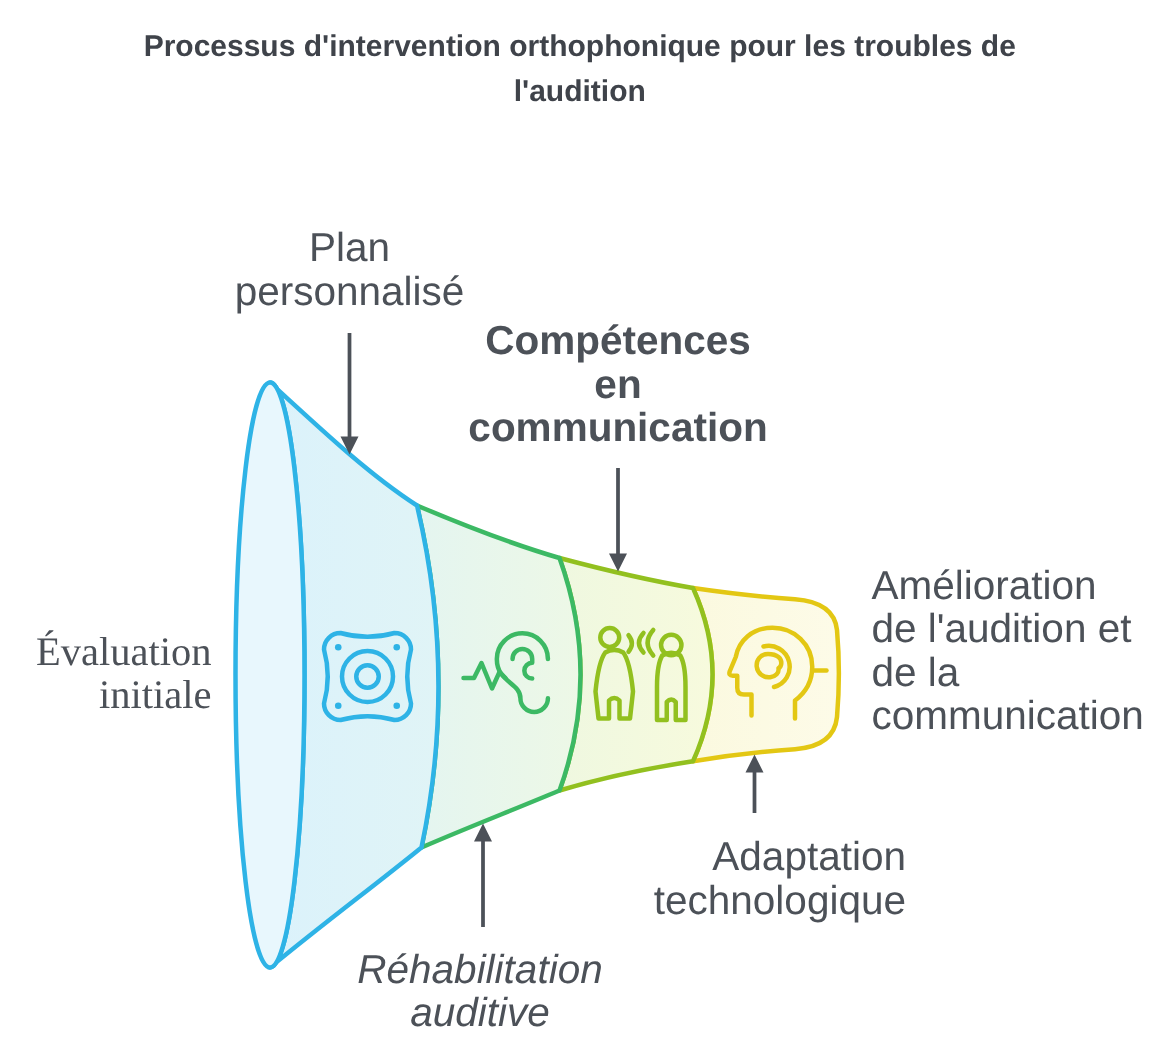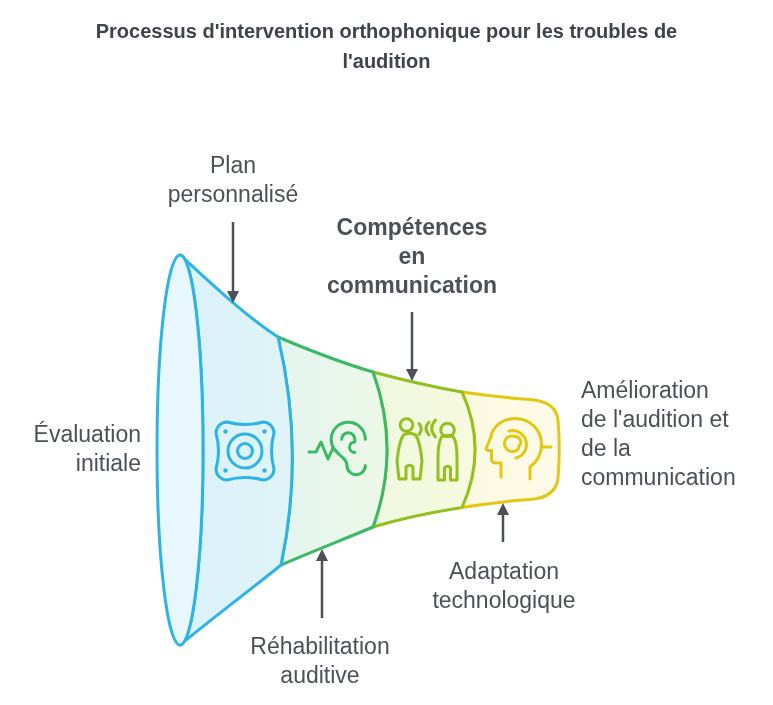"Plan" .lbl { font-size: 23px -> 27px }
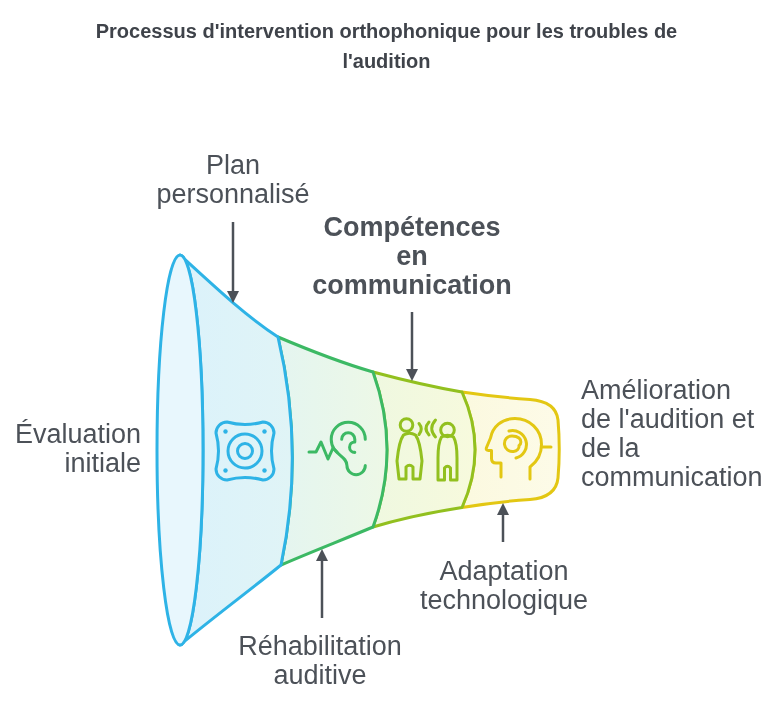"Évaluation" div.lbl { font-family: none -> Liberation Serif, serif }
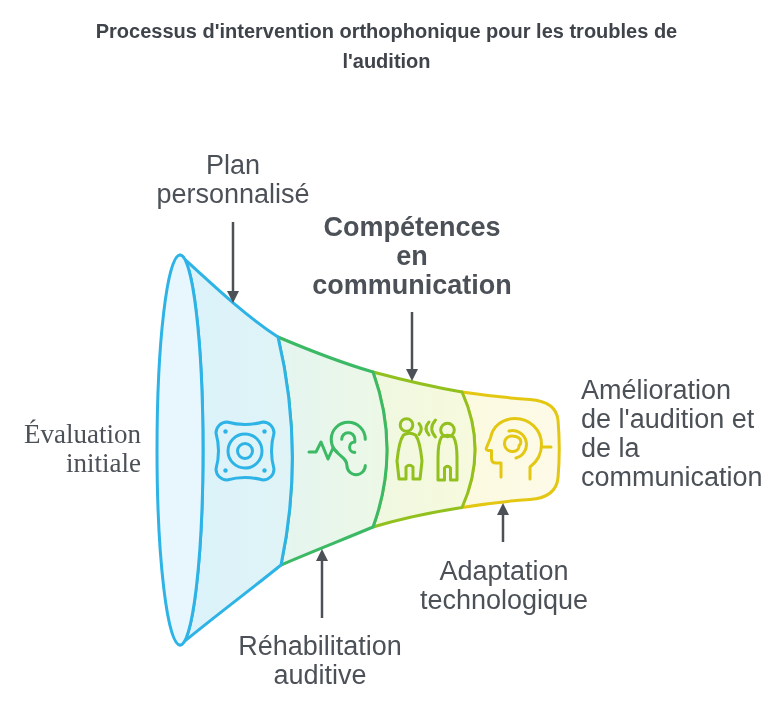"Adaptation" div.lbl { text-align: none -> right }
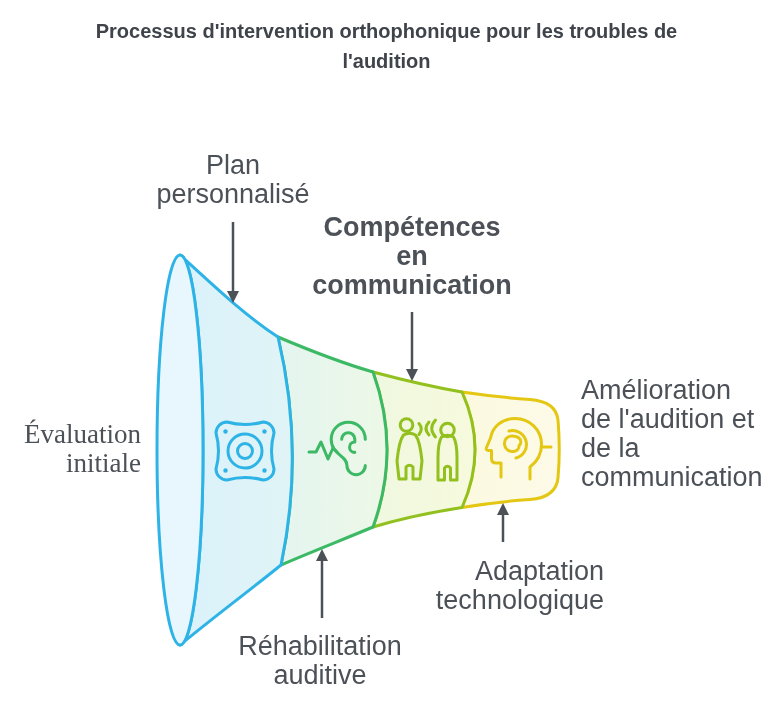"Réhabilitation" div.lbl { font-style: none -> italic }
